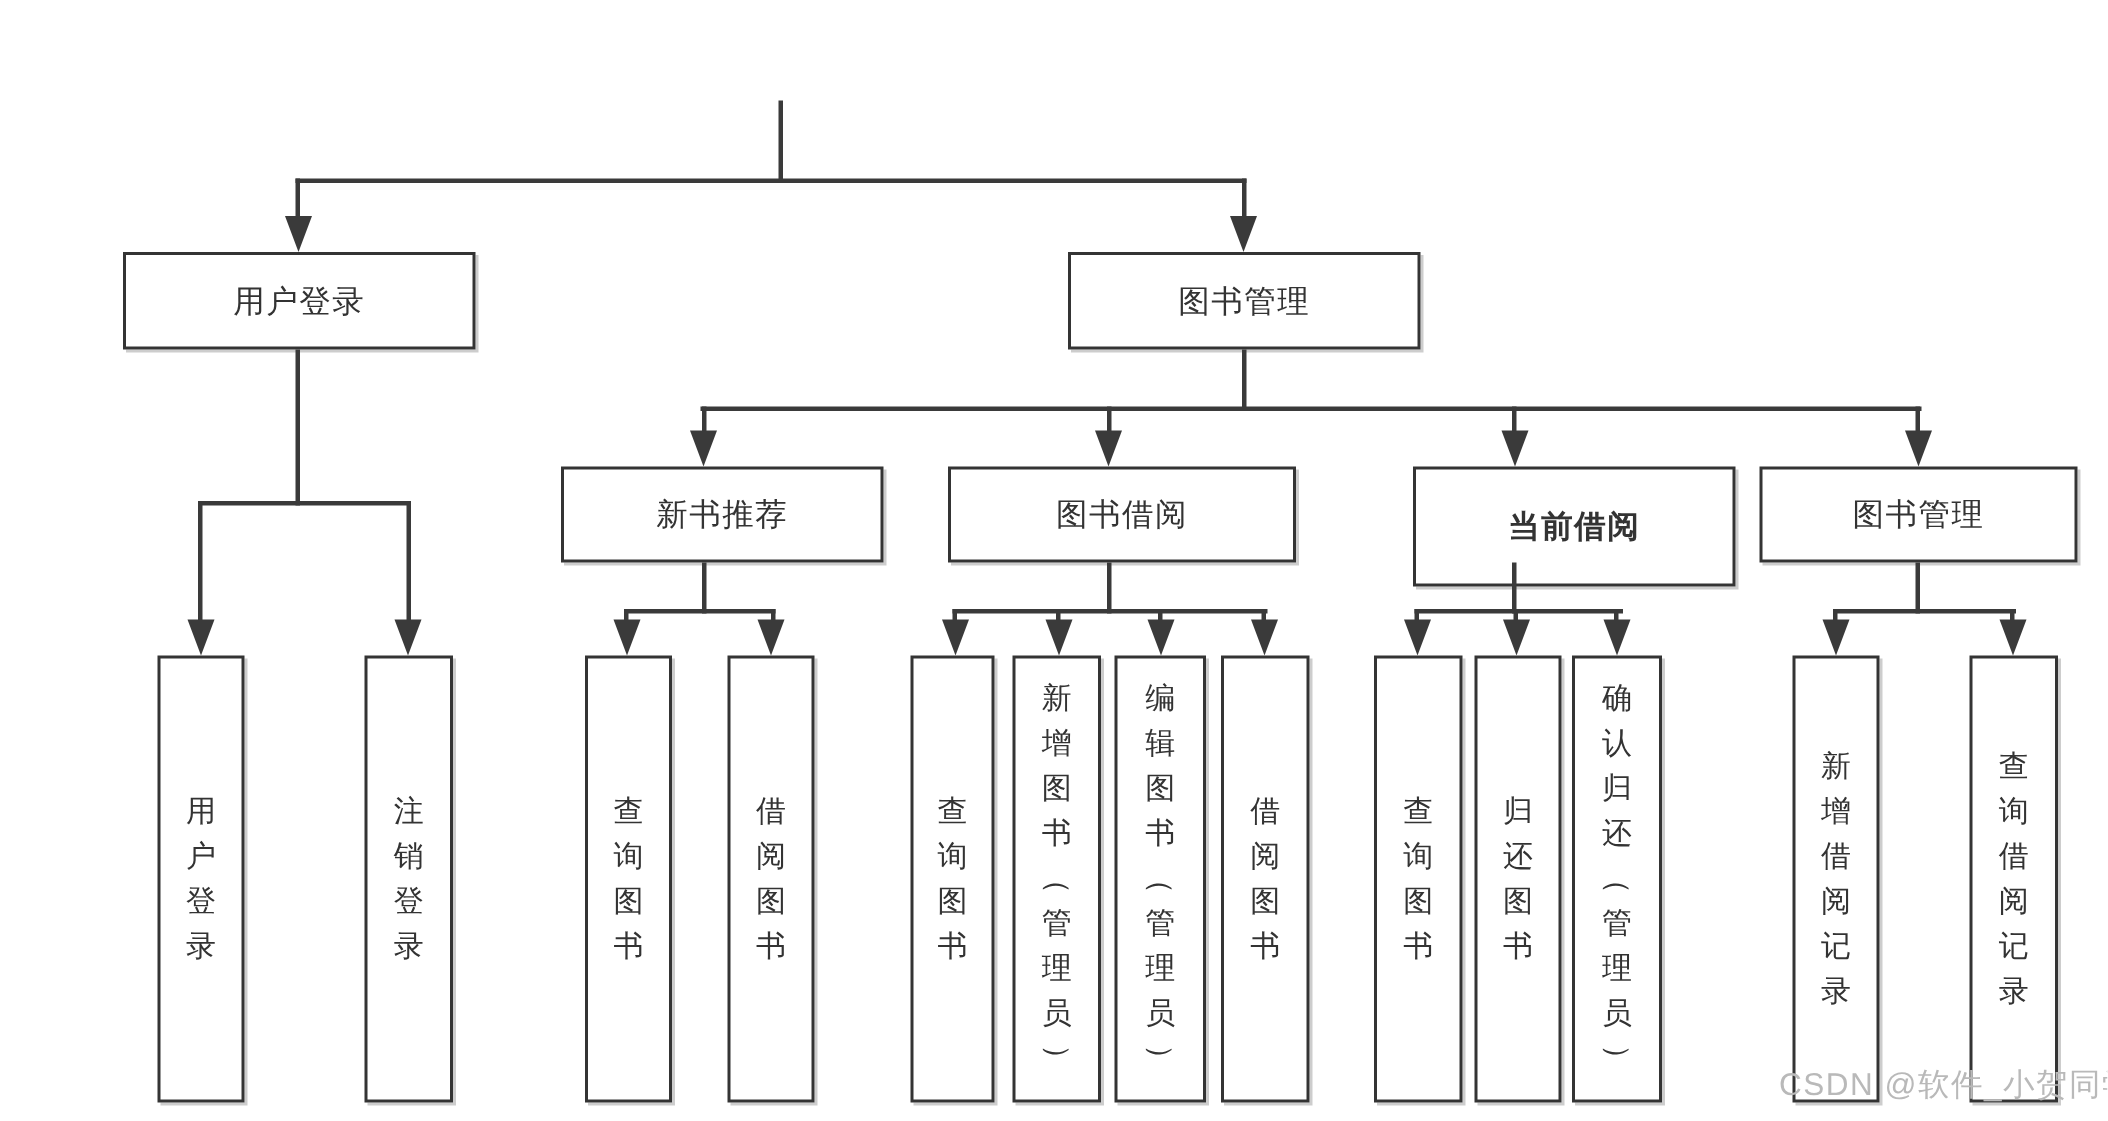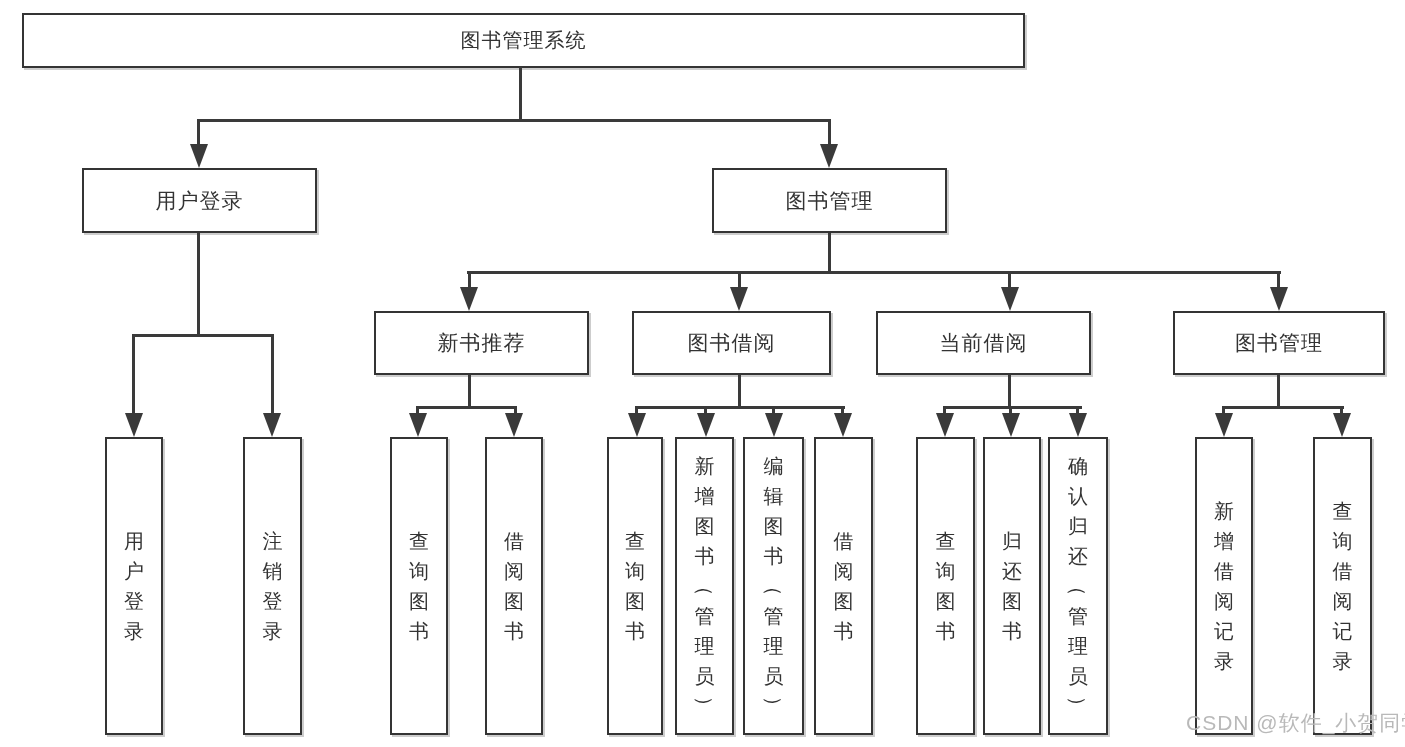"图书管理系统" div.node { html: <div>图书管理系统</div> -> none }
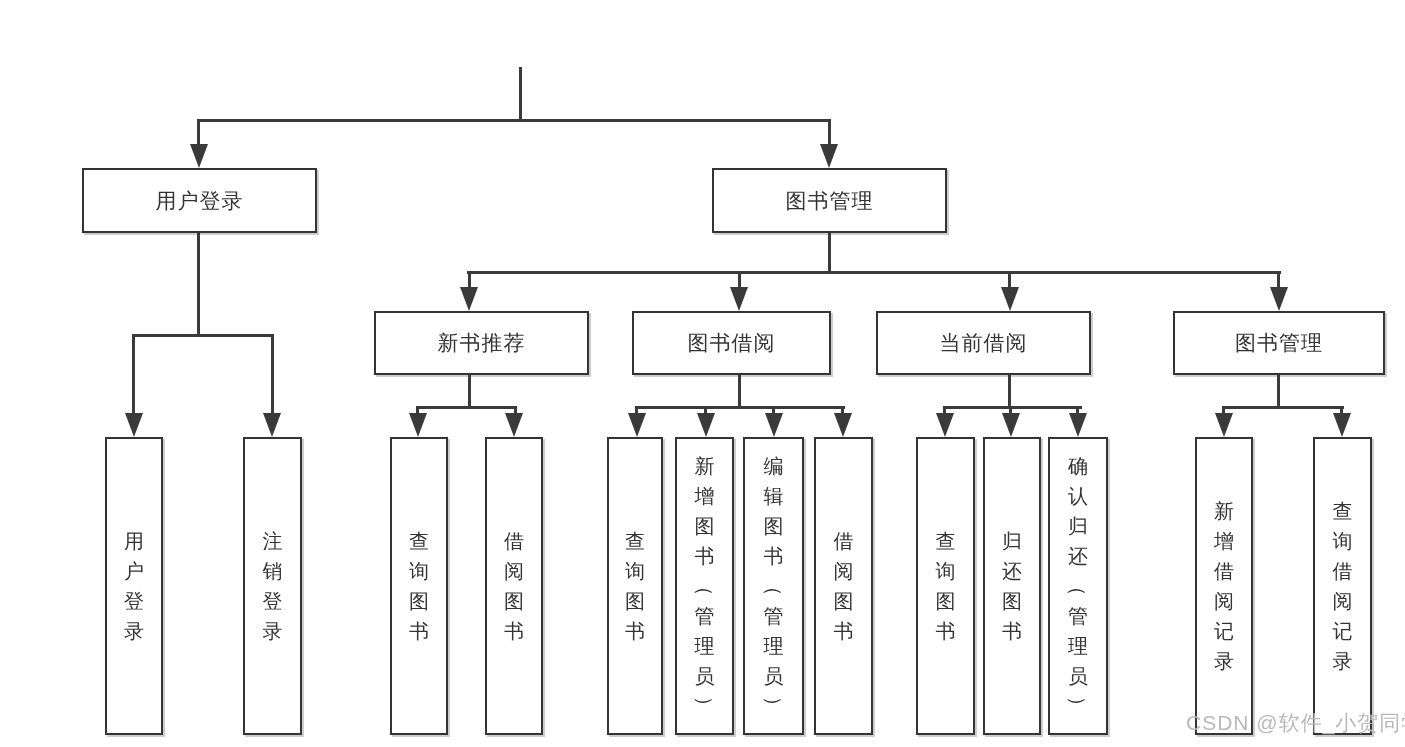"图书借阅" div.node { width: 199px -> 232px }
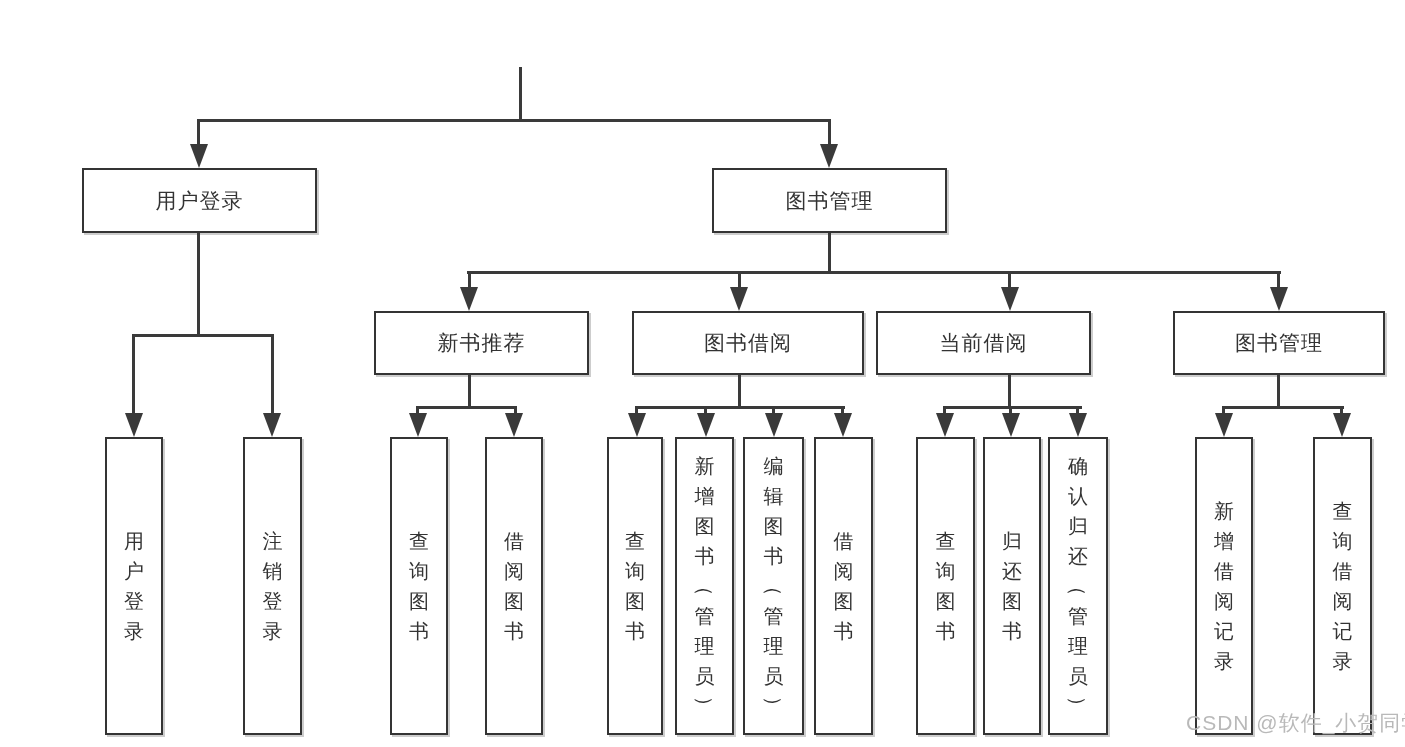"当前借阅" div.node { font-weight: none -> bold; height: 64px -> 80px; left: 876px -> 942px }
